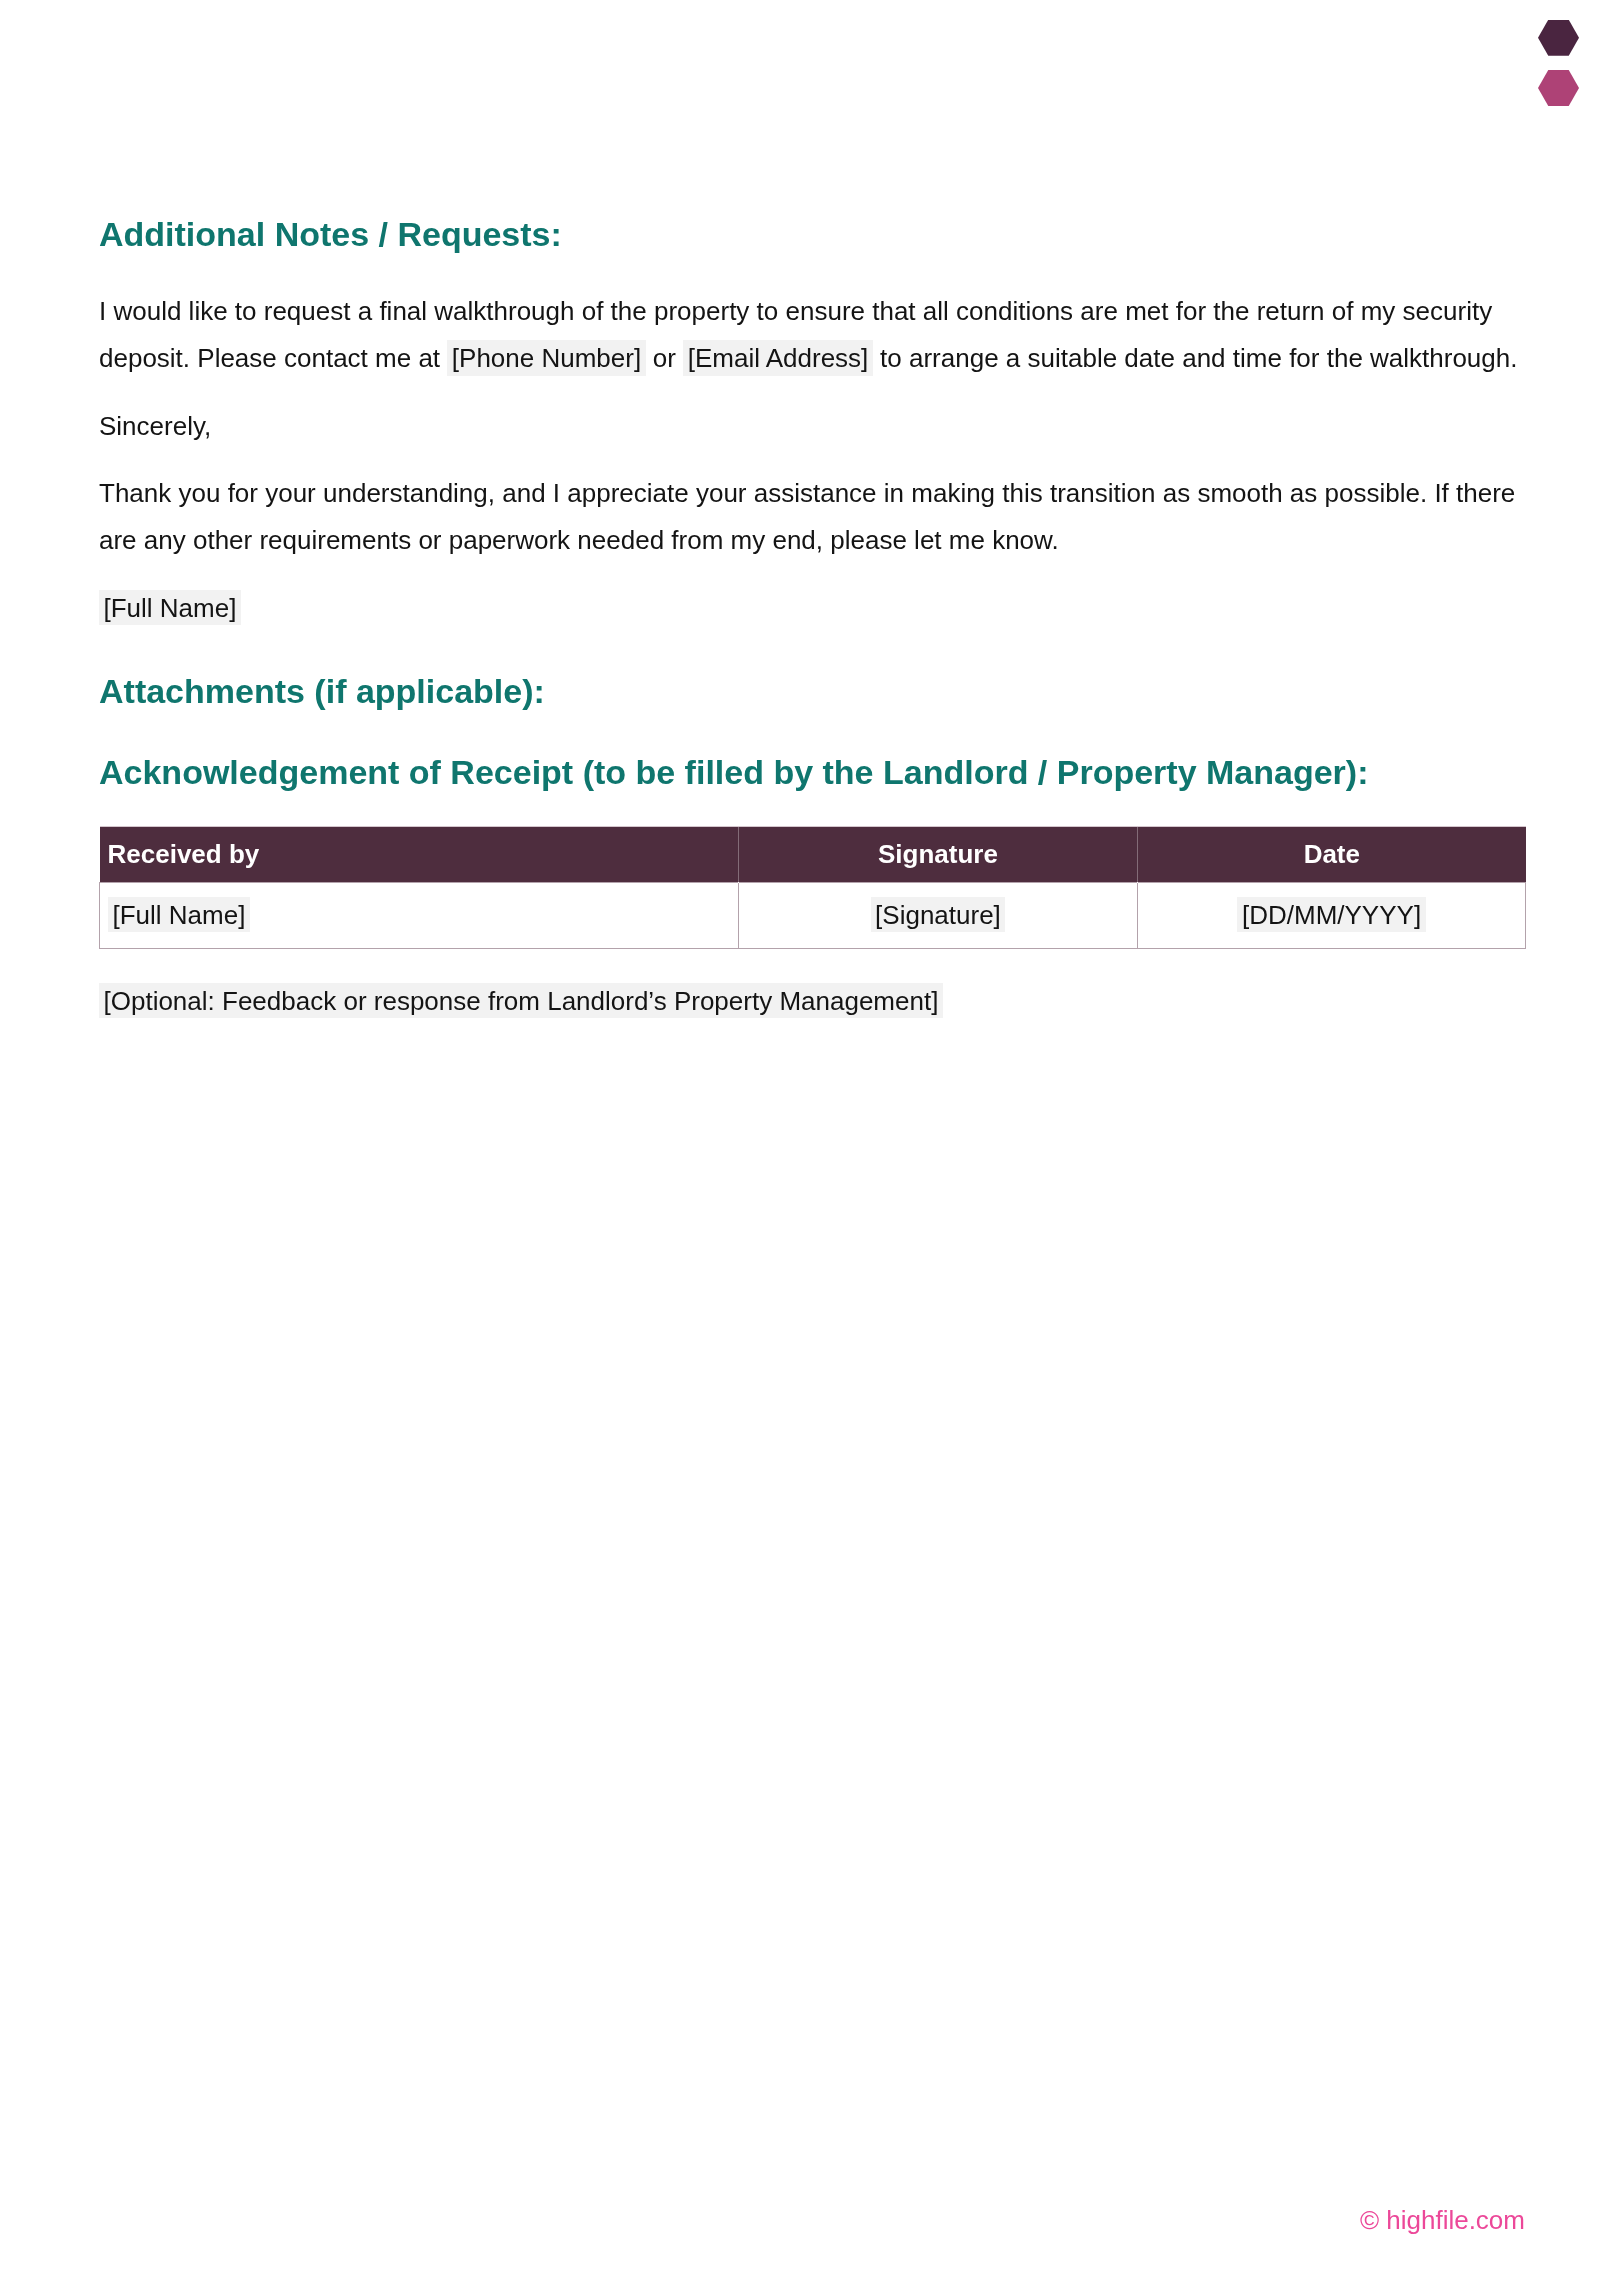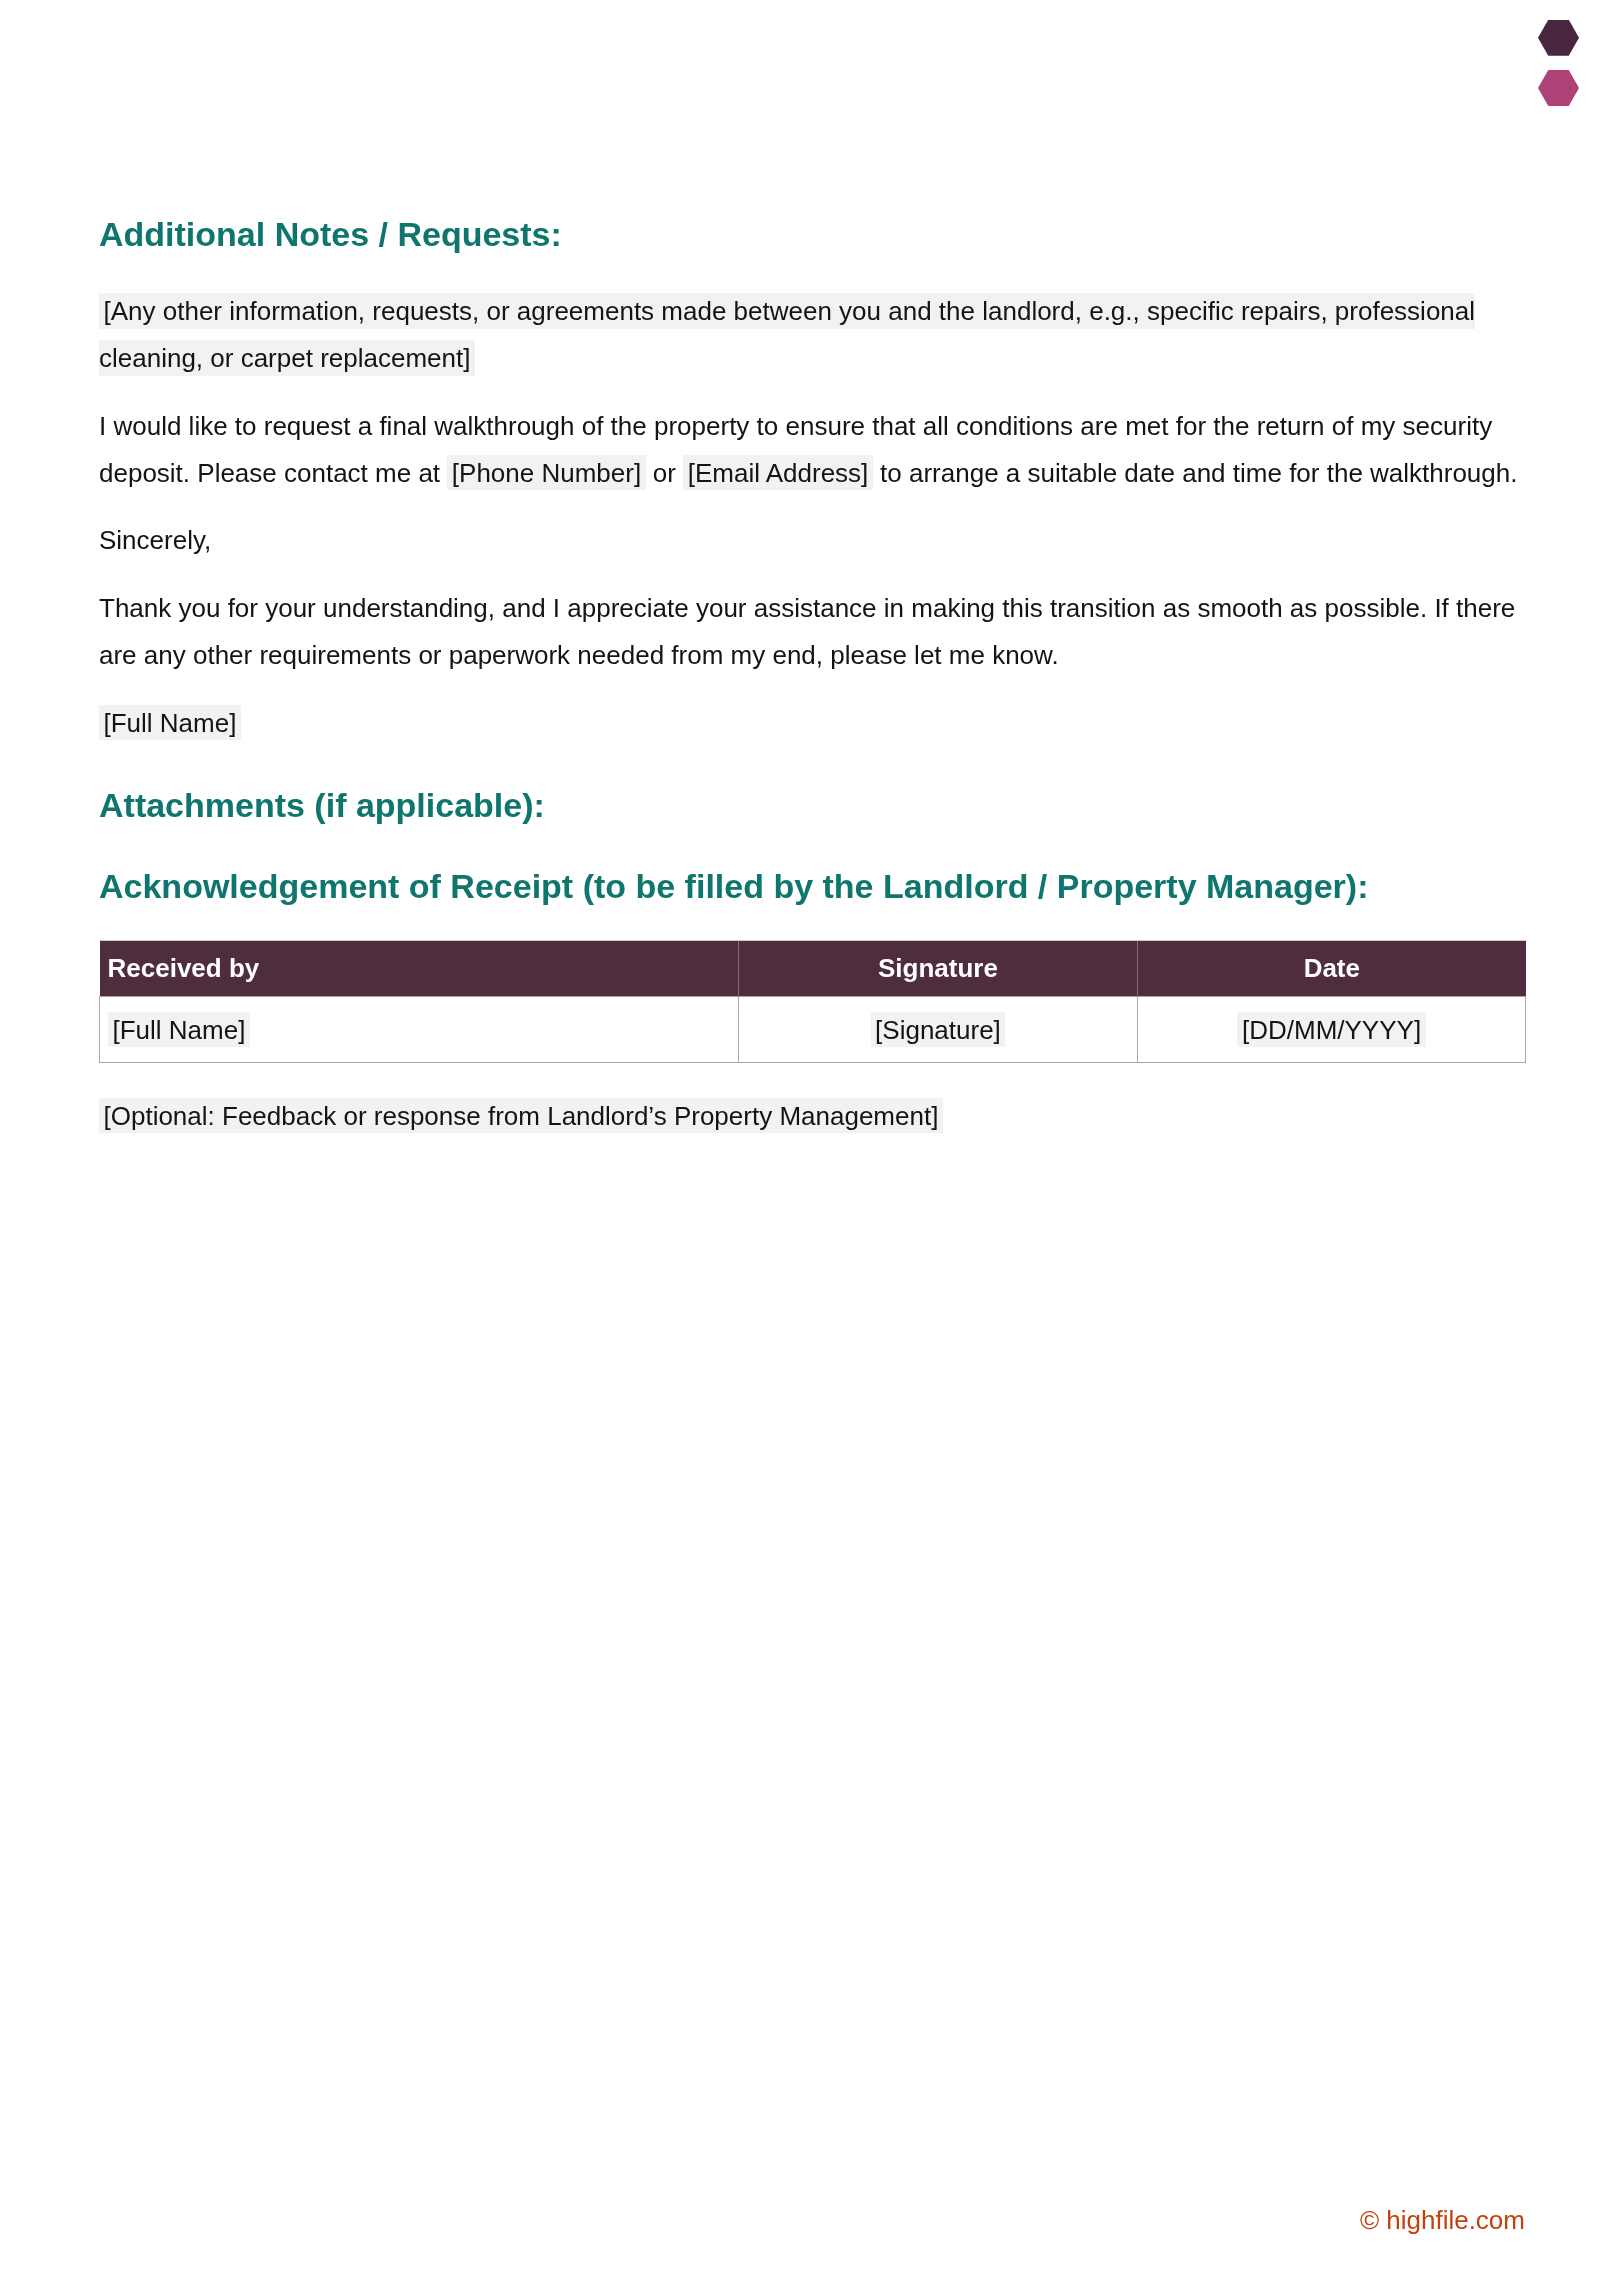"[Any other information, requests, or" p.body { html: <p><span>[Any other information, requests, or agreements made between you and the landlord, e.g., specific repairs, professional cleaning, or carpet replacement]</span></p> -> none }
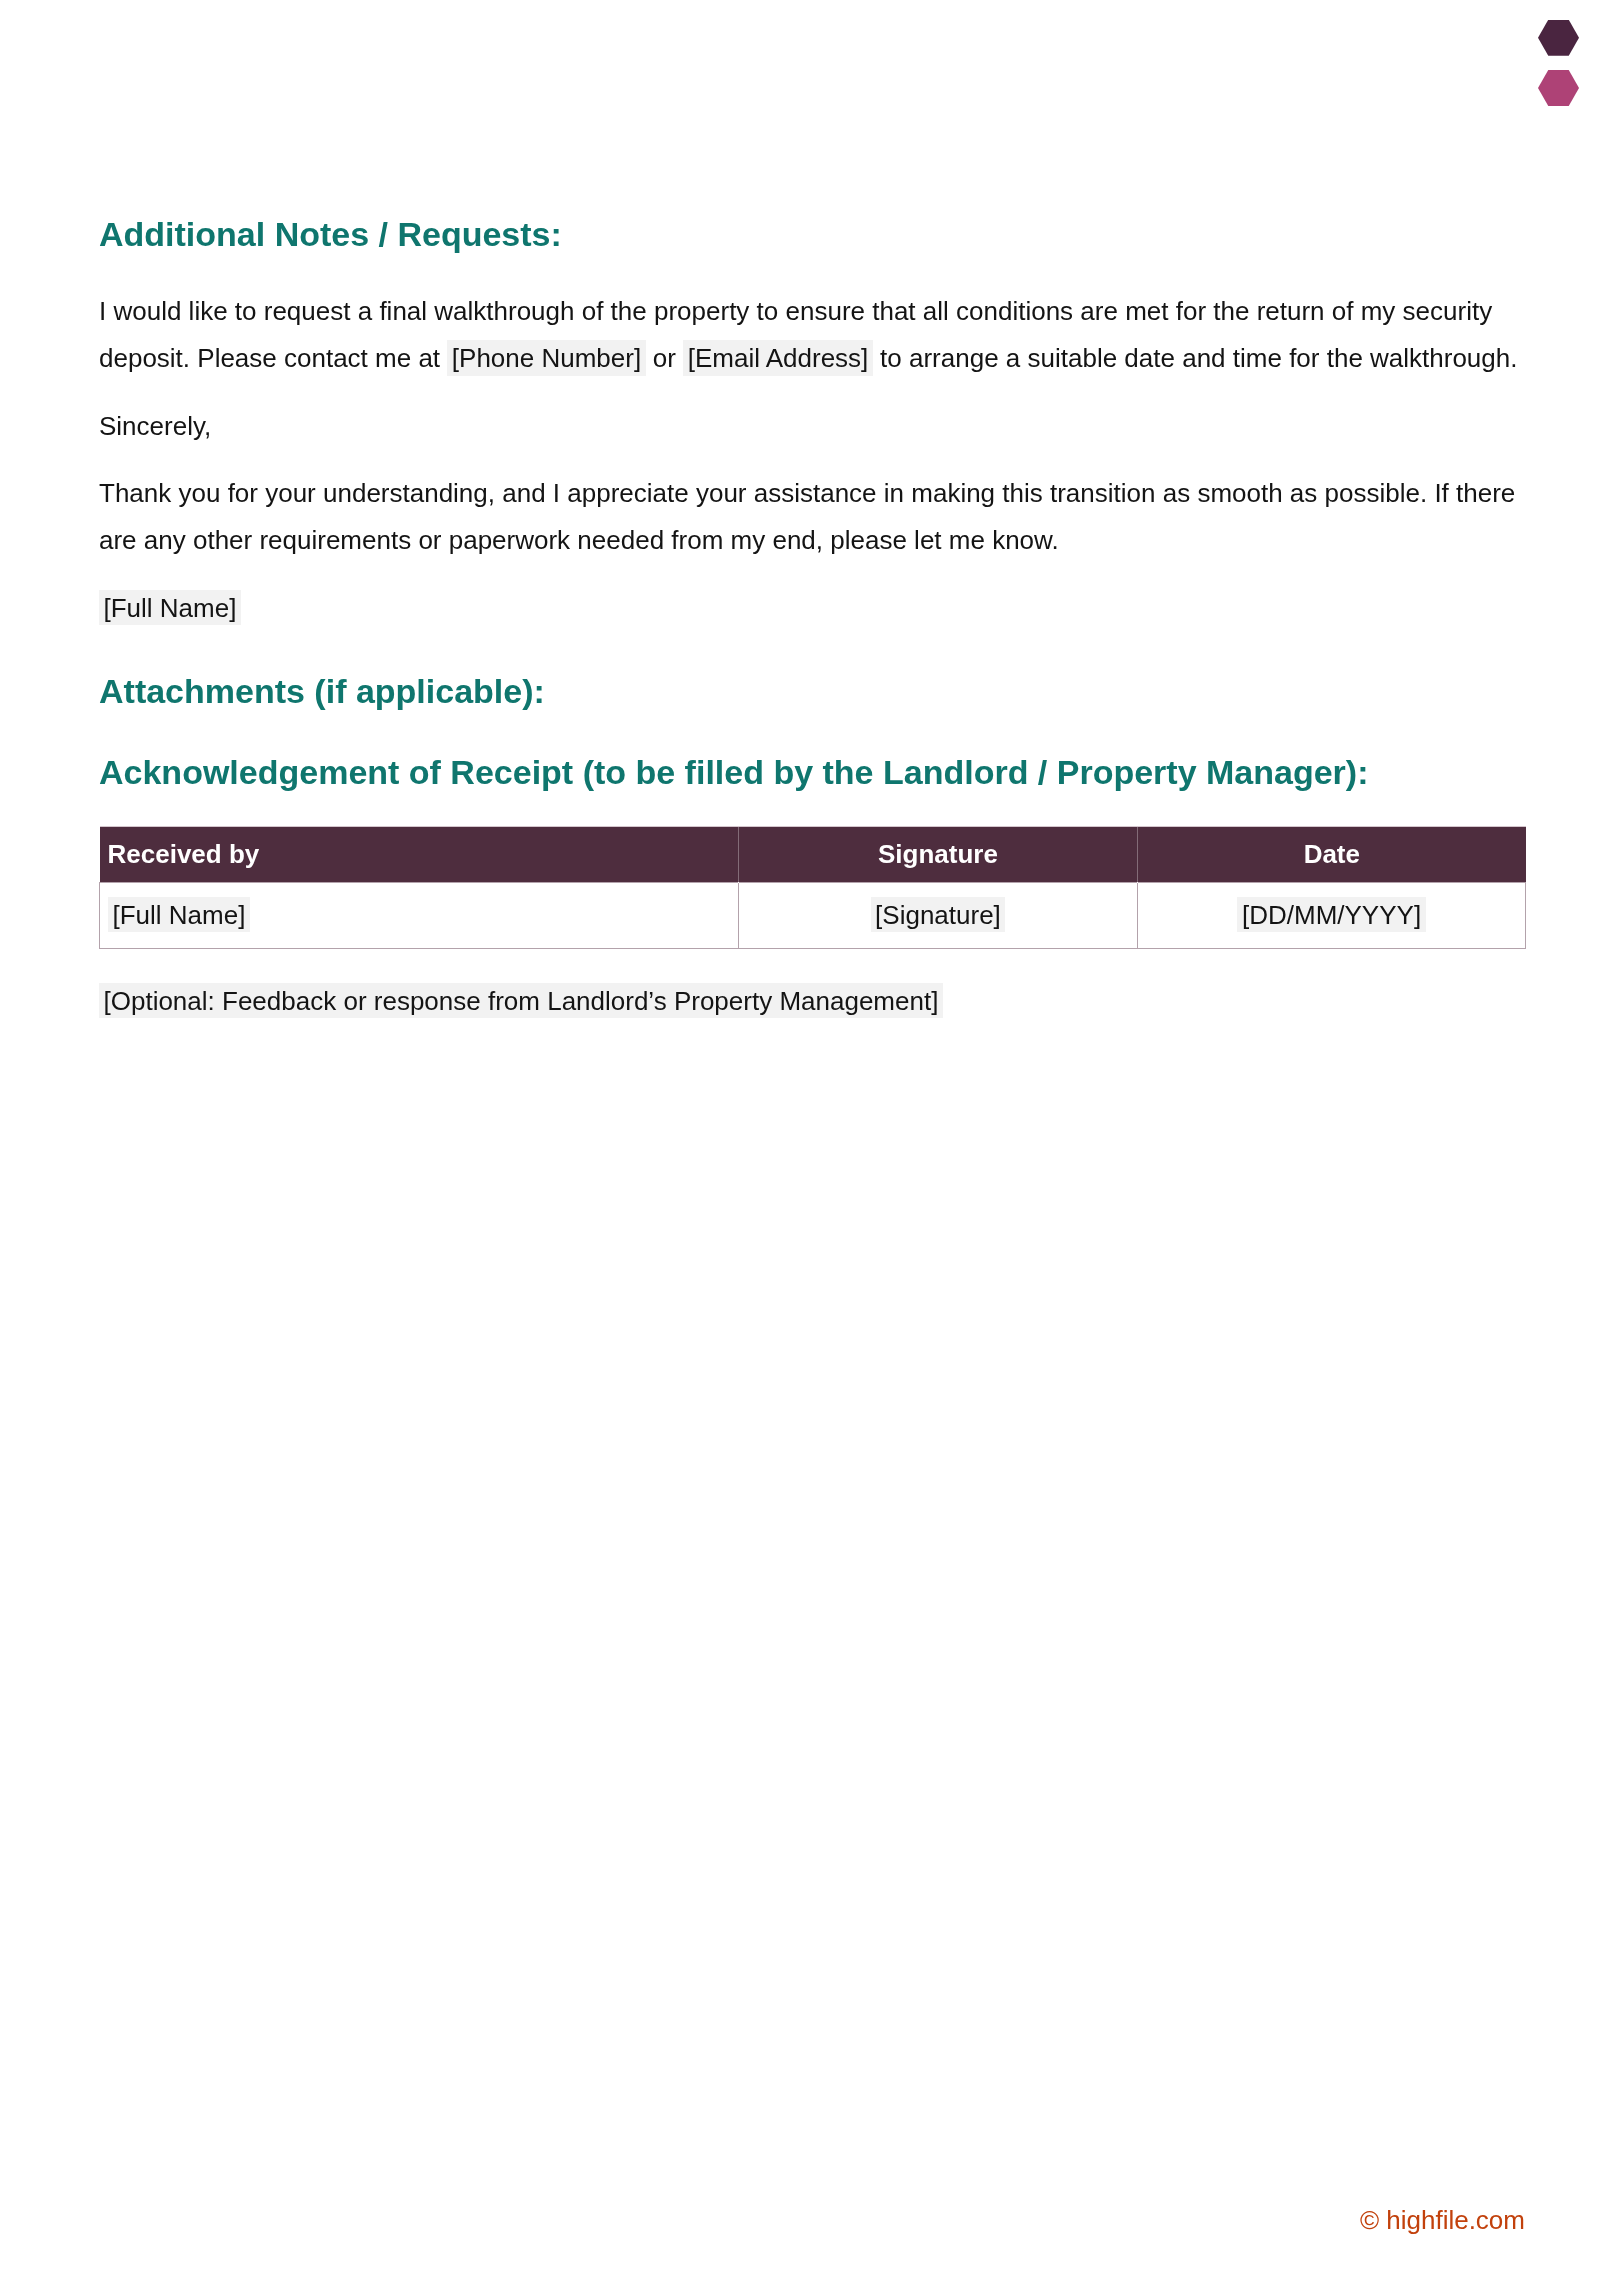"© highfile.com" .footer { color: #c2410c -> #ec4899 }
